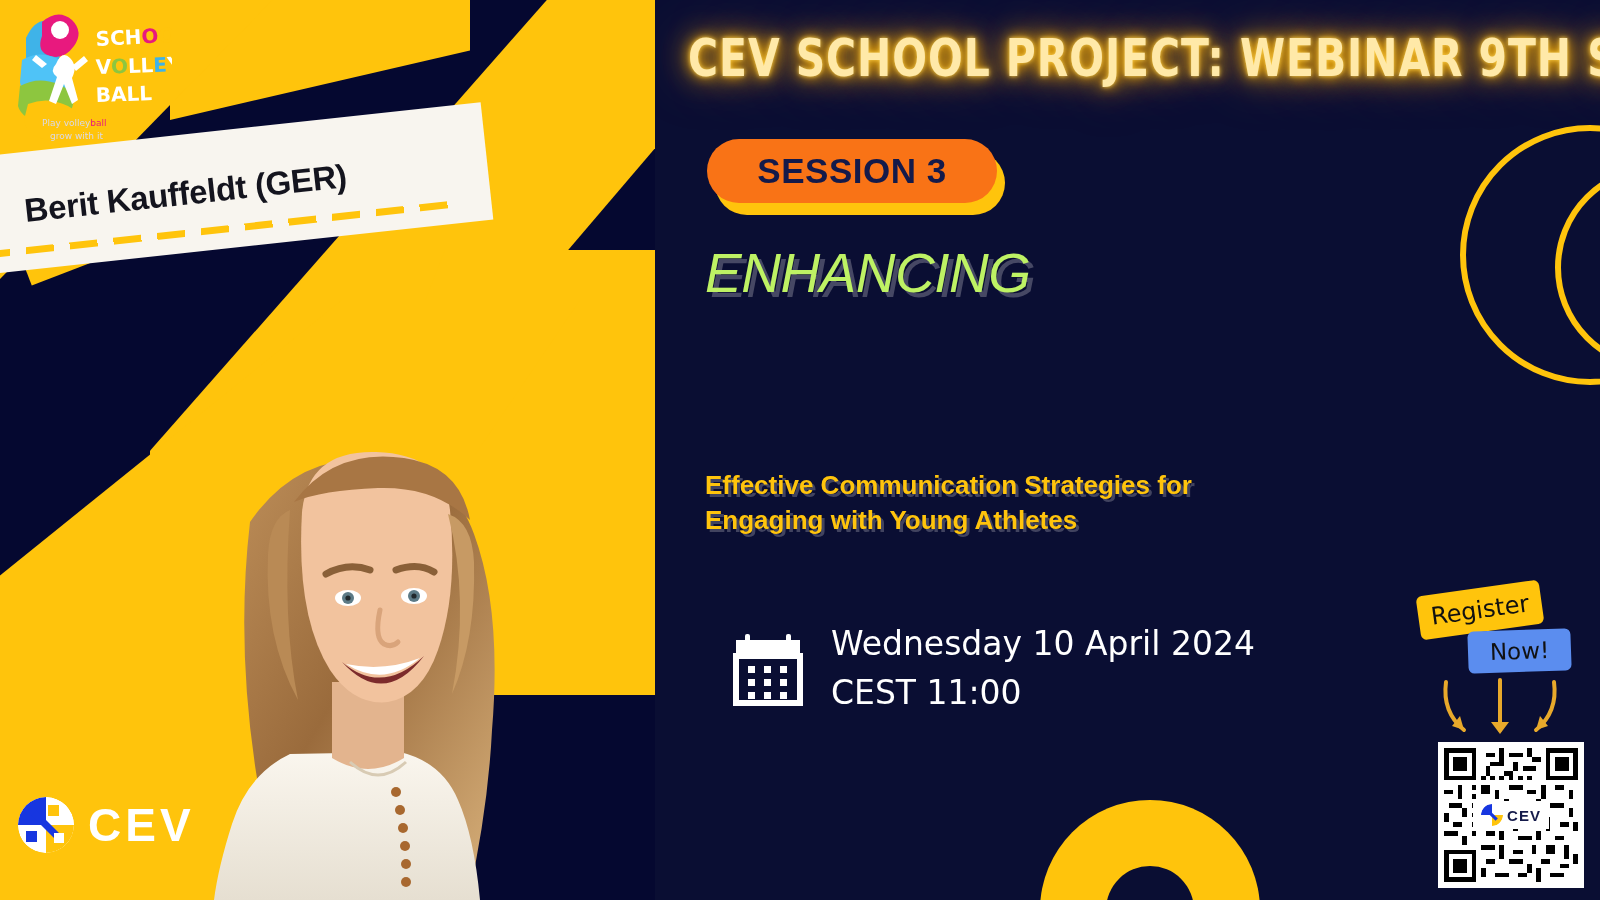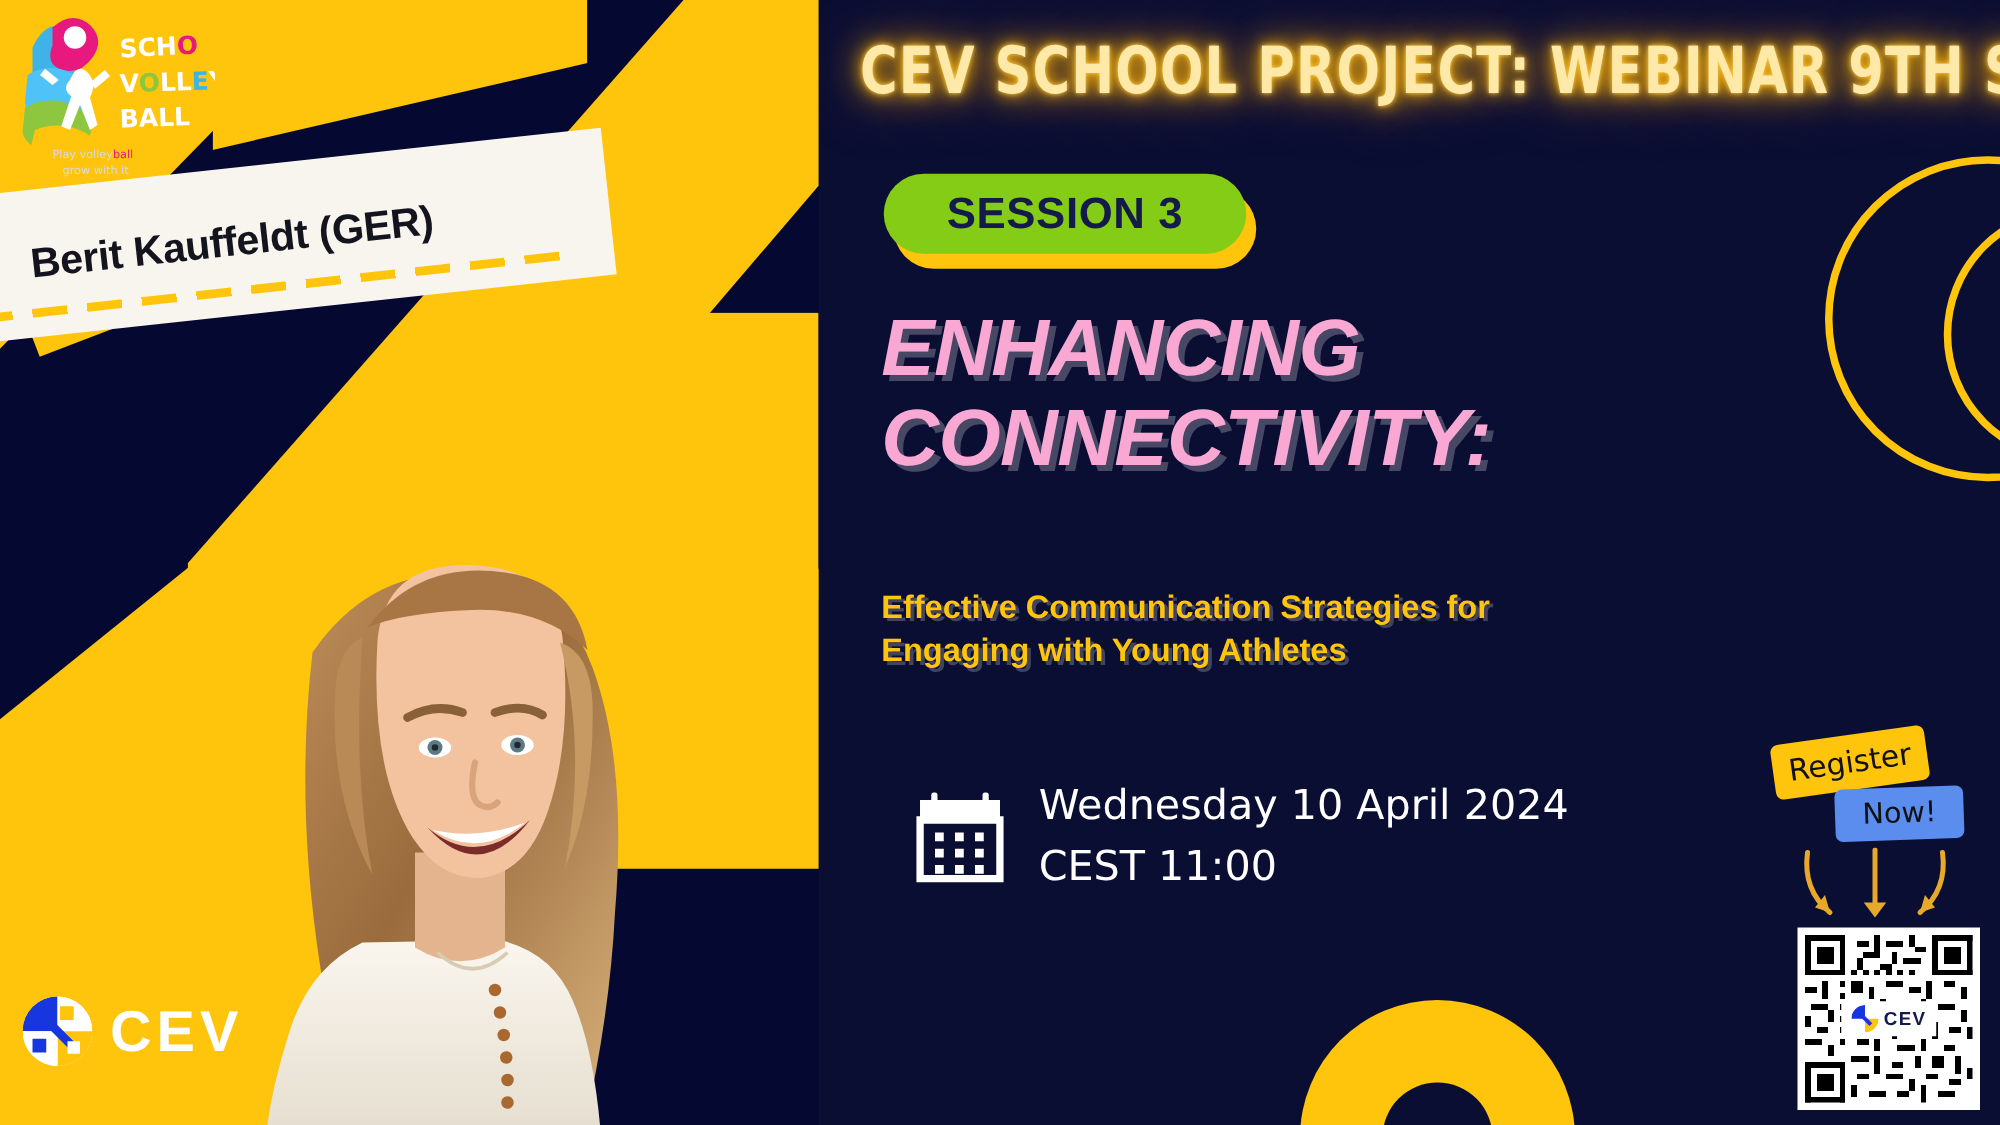"SESSION 3" .pill { background: #84cc16 -> #f97316 }
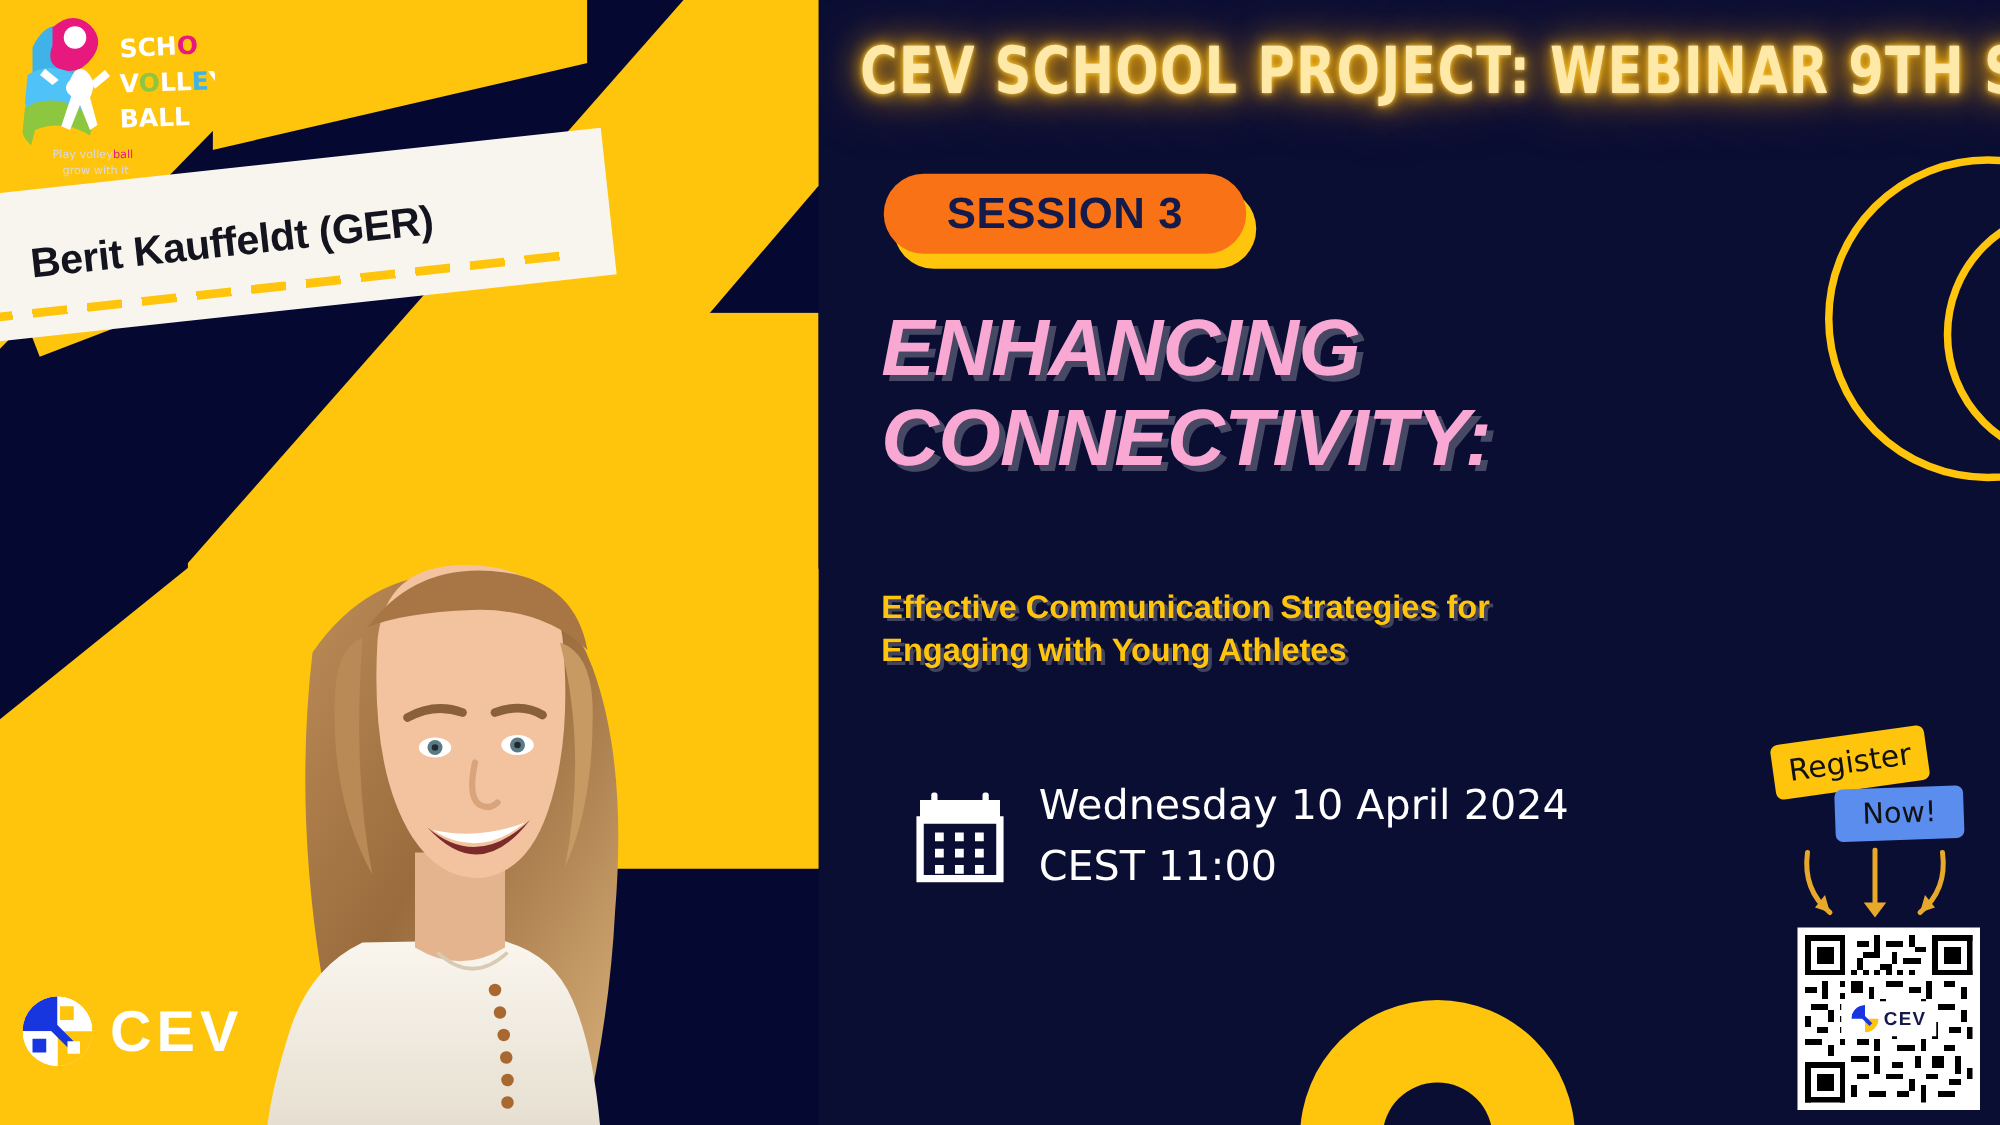"ENHANCING" .title { color: #f9a8d4 -> #bef264; font-size: 64px -> 55px; font-weight: bold -> normal }
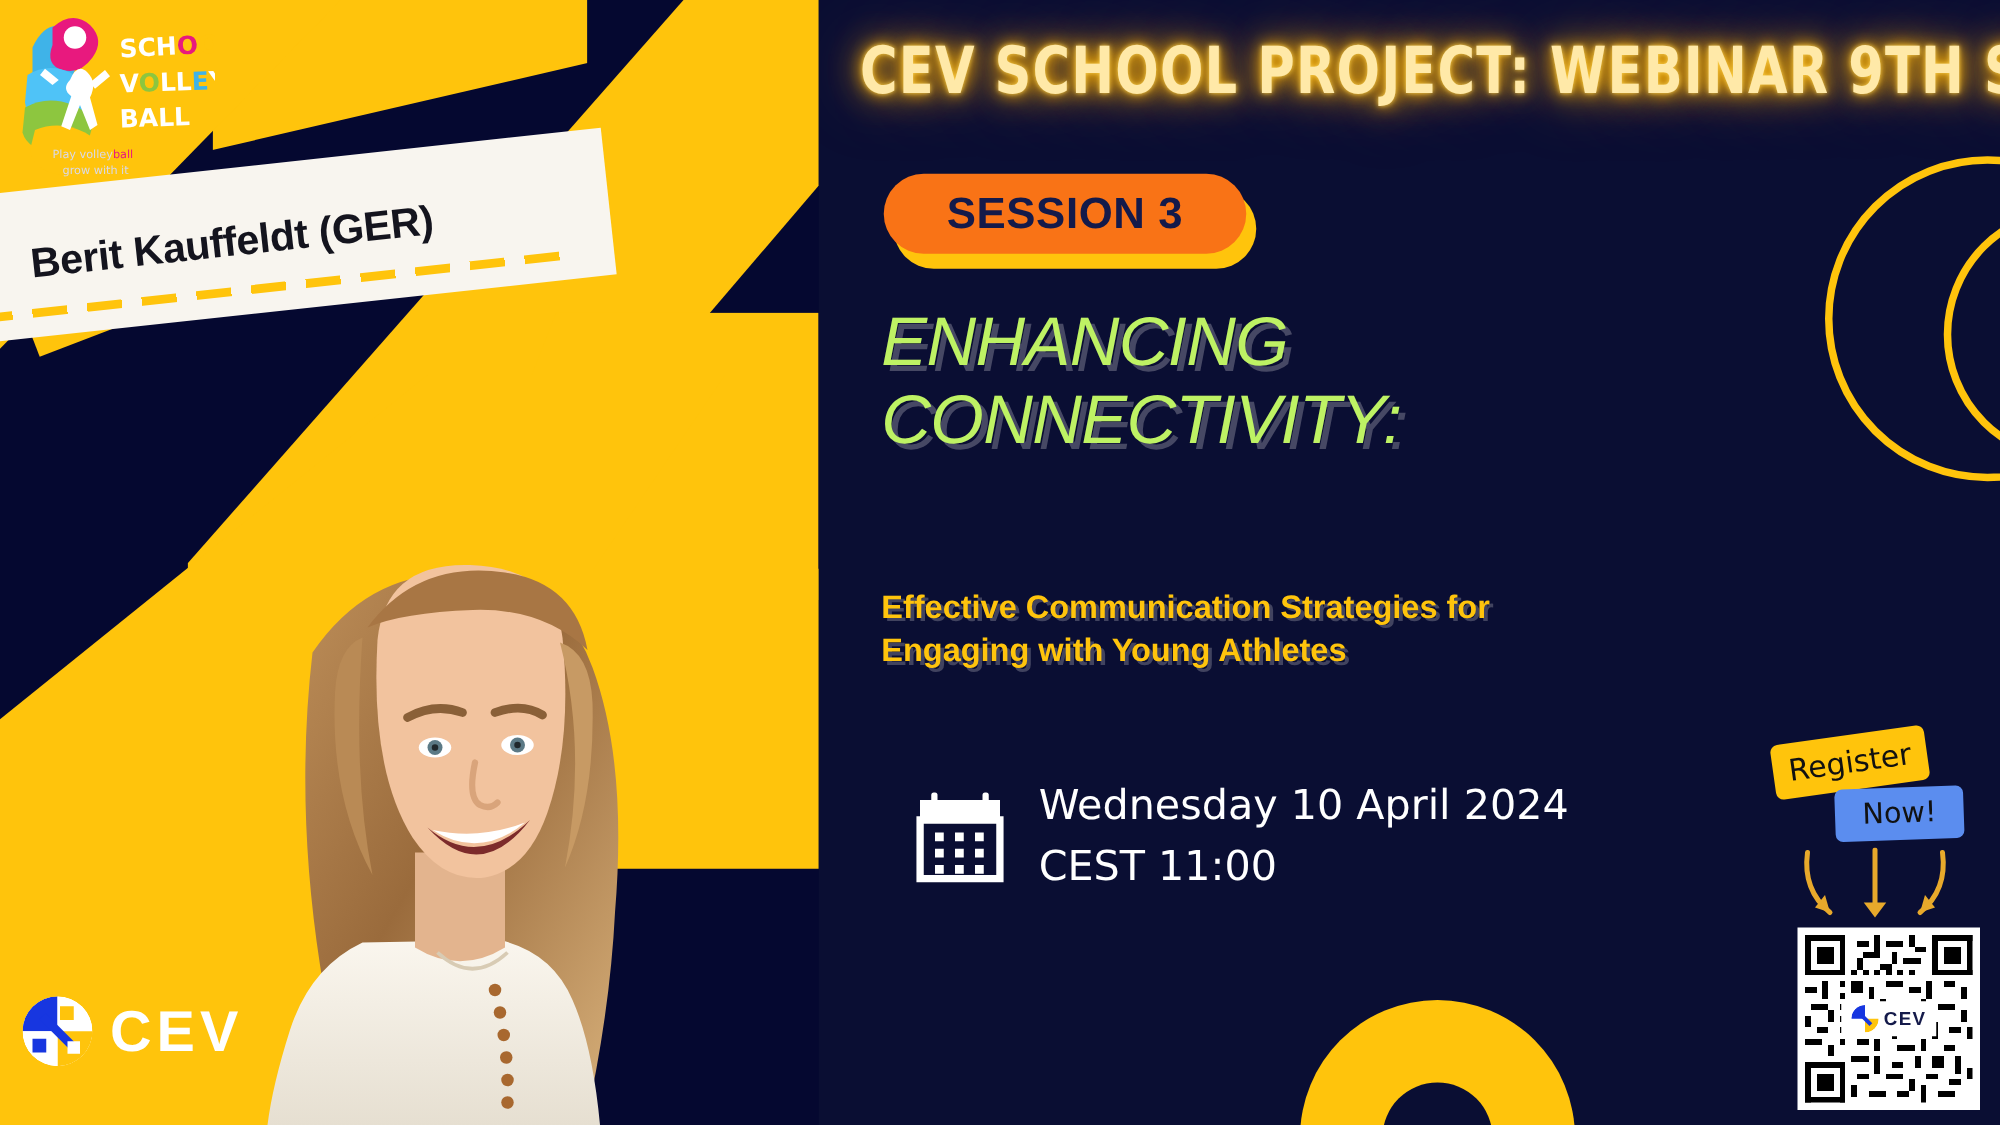"CONNECTIVITY:" span.ln { html: <span>CONNECTIVITY:</span> -> none }
